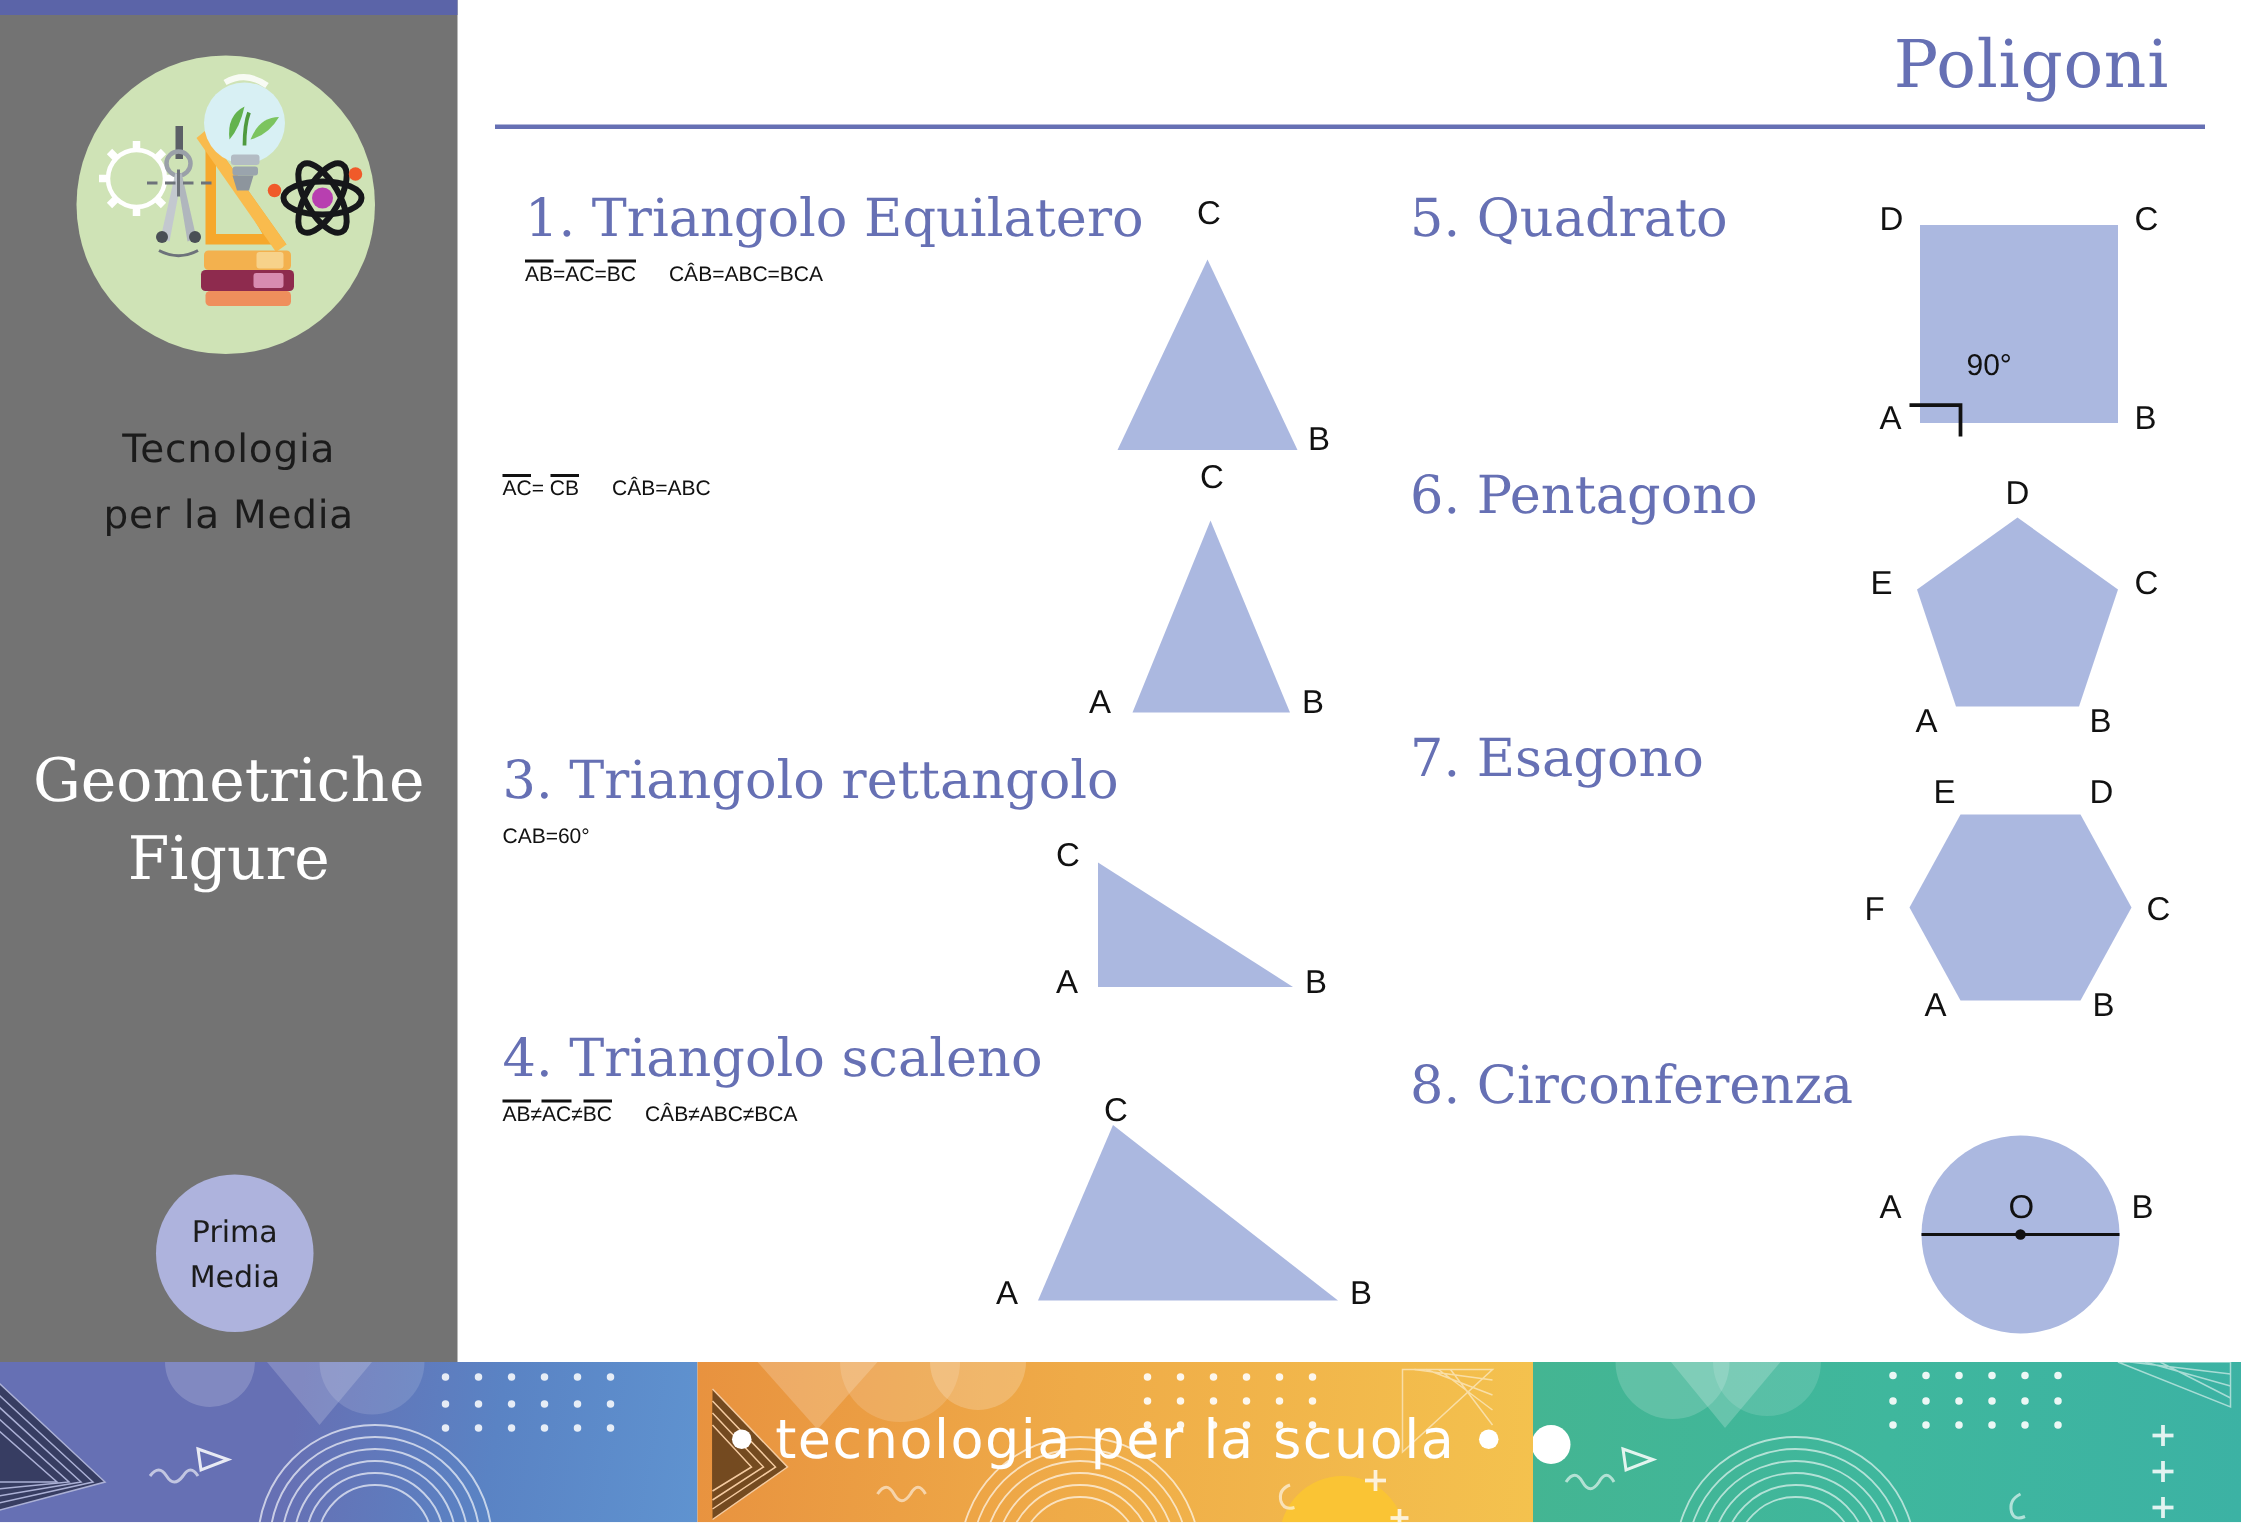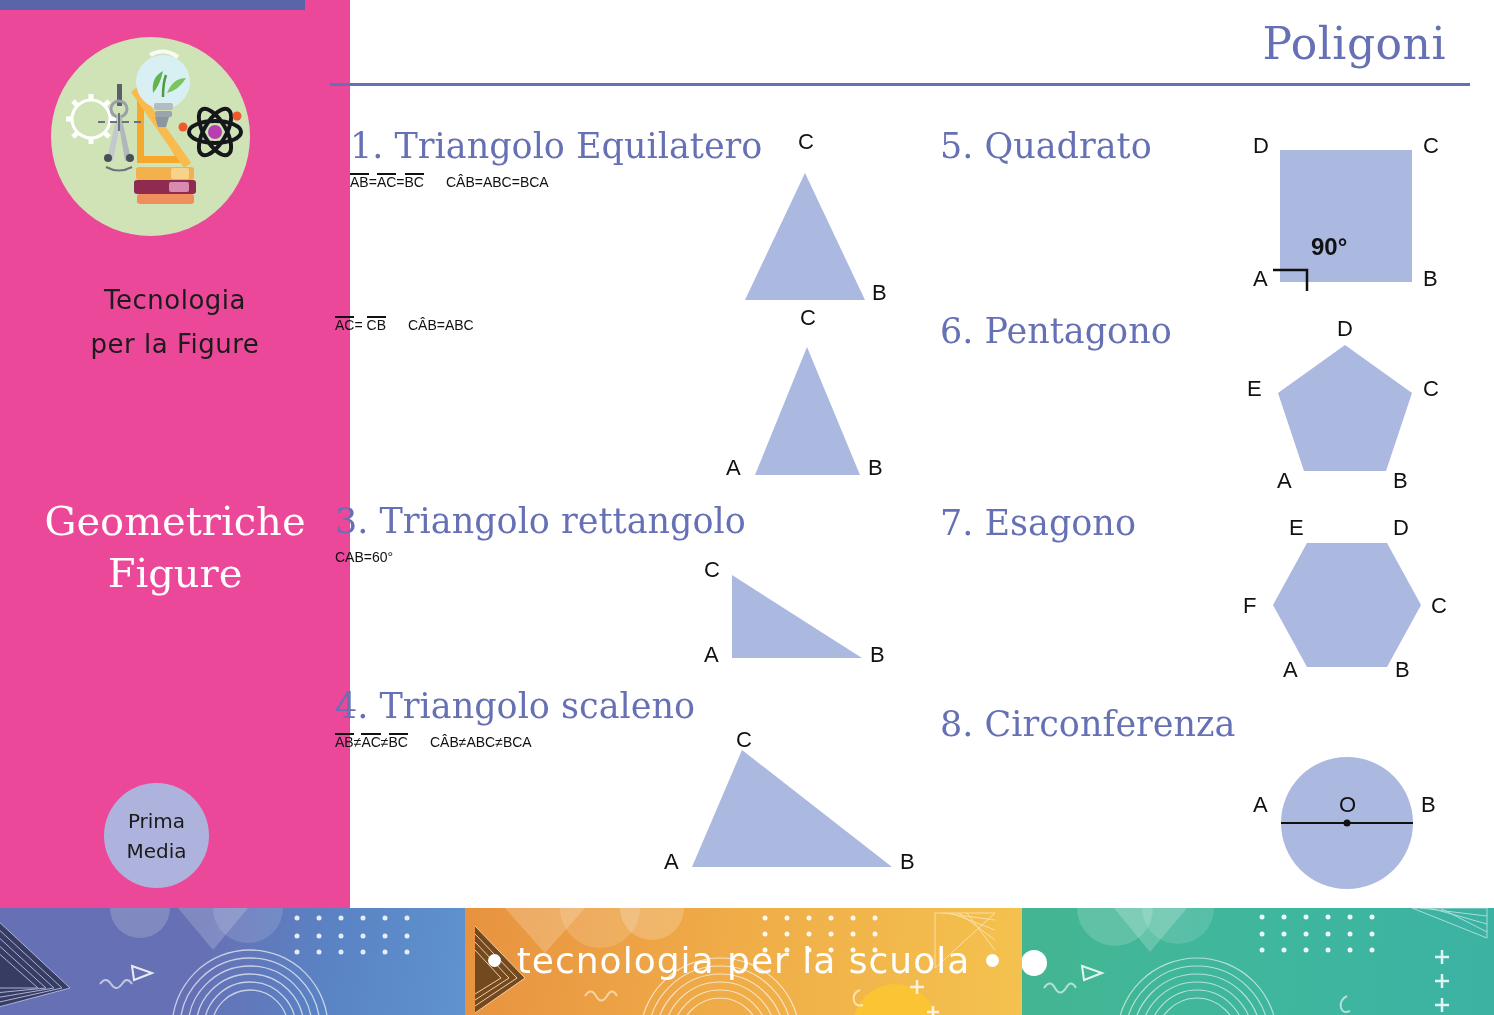"90°" .angle-label { font-size: 24px -> 20px; font-weight: bold -> none }
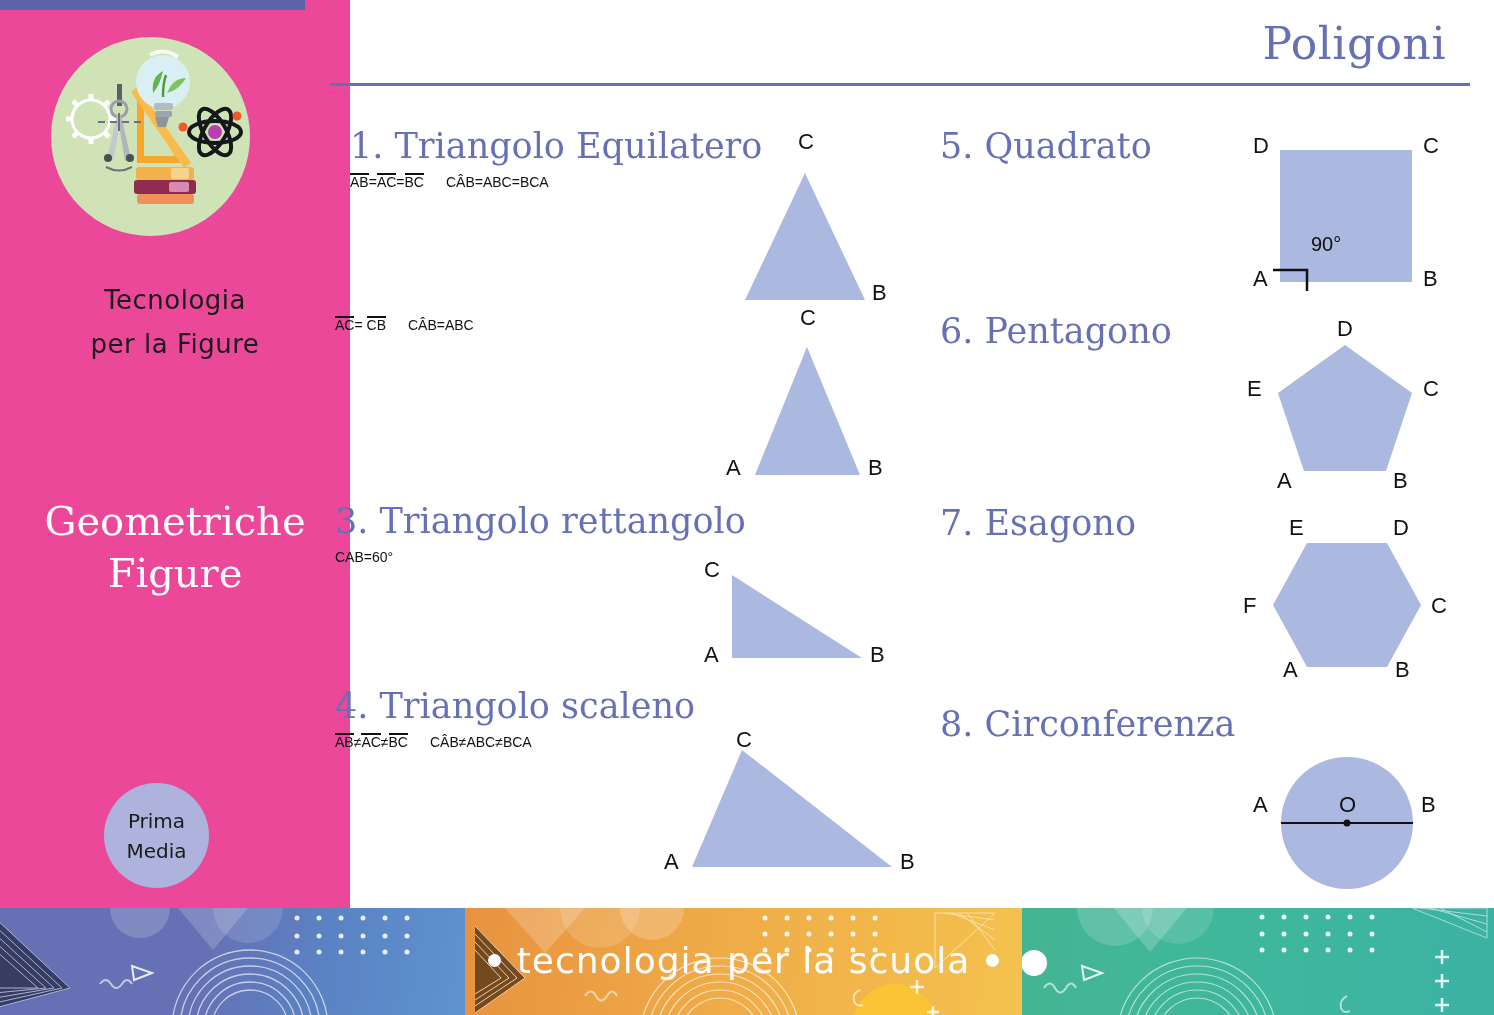"Tecnologia" .sidebar { background: #ec4899 -> #737373; padding-left: 45px -> none }
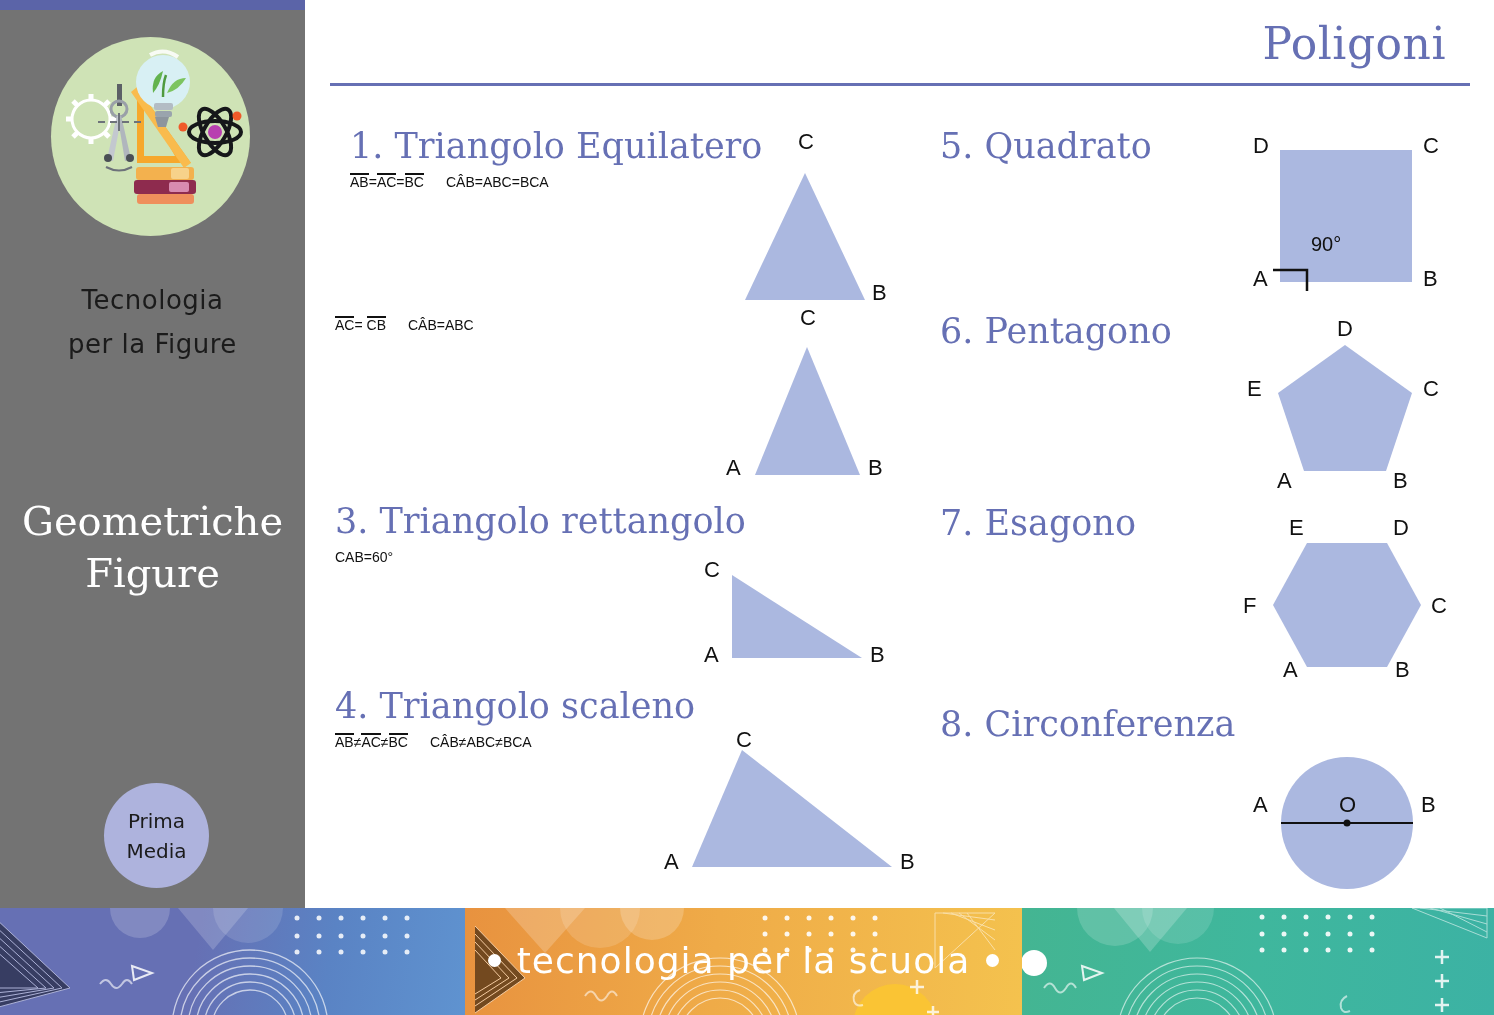"per la Figure" div { text: Figure -> Media }
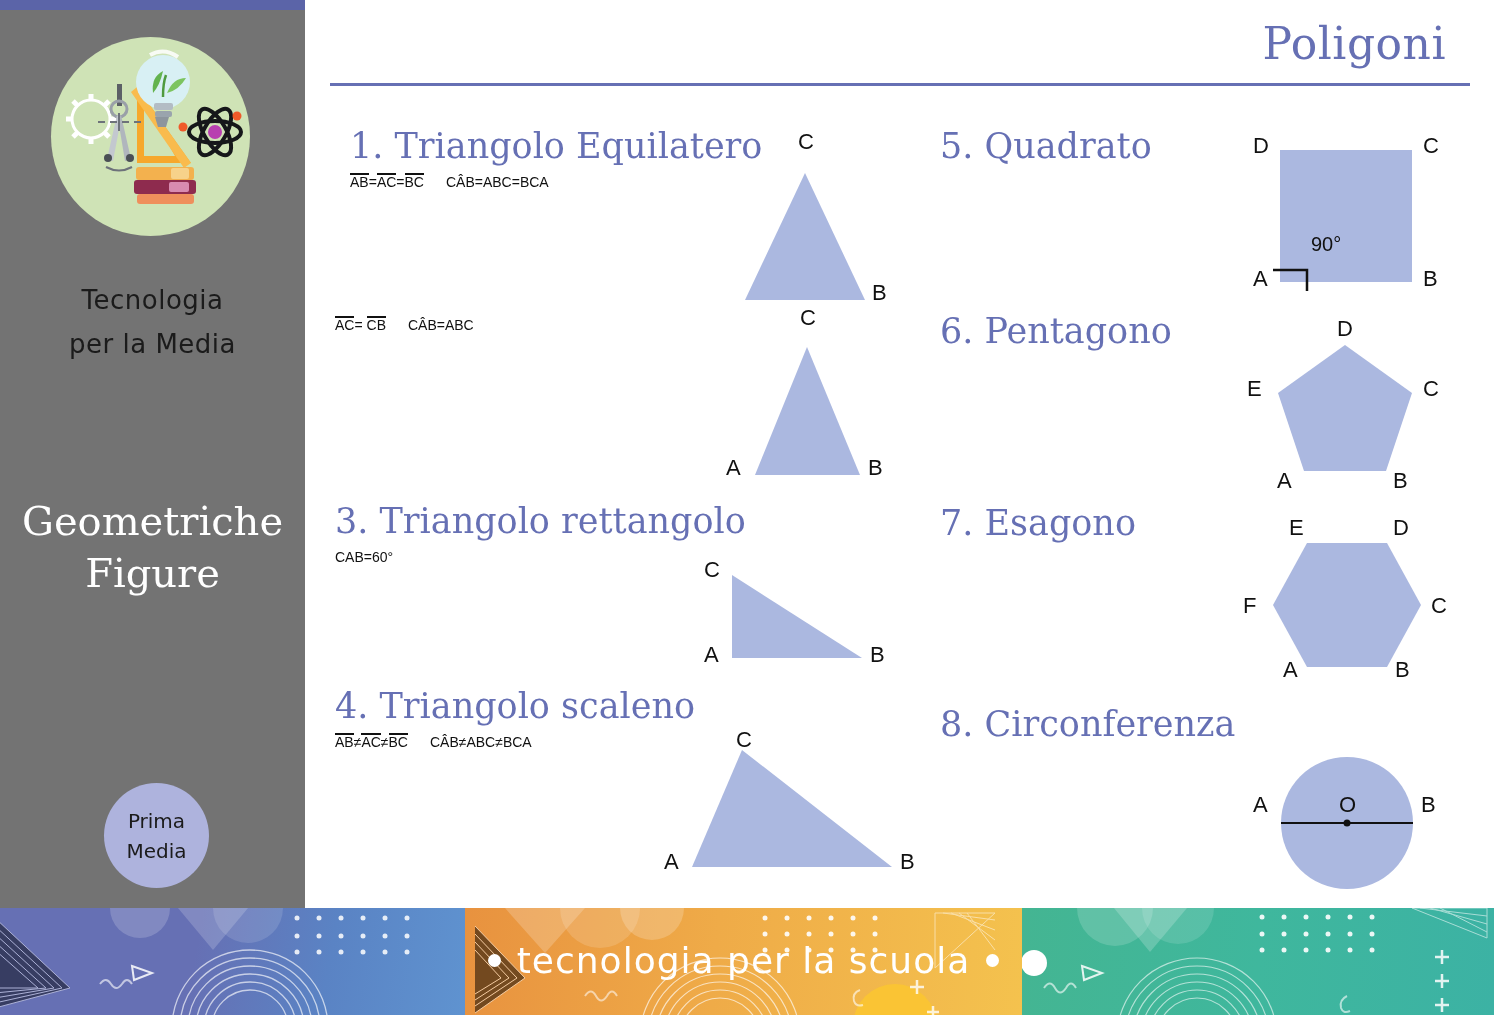"7. Esagono" div.entry { top: 392px -> 375px }
